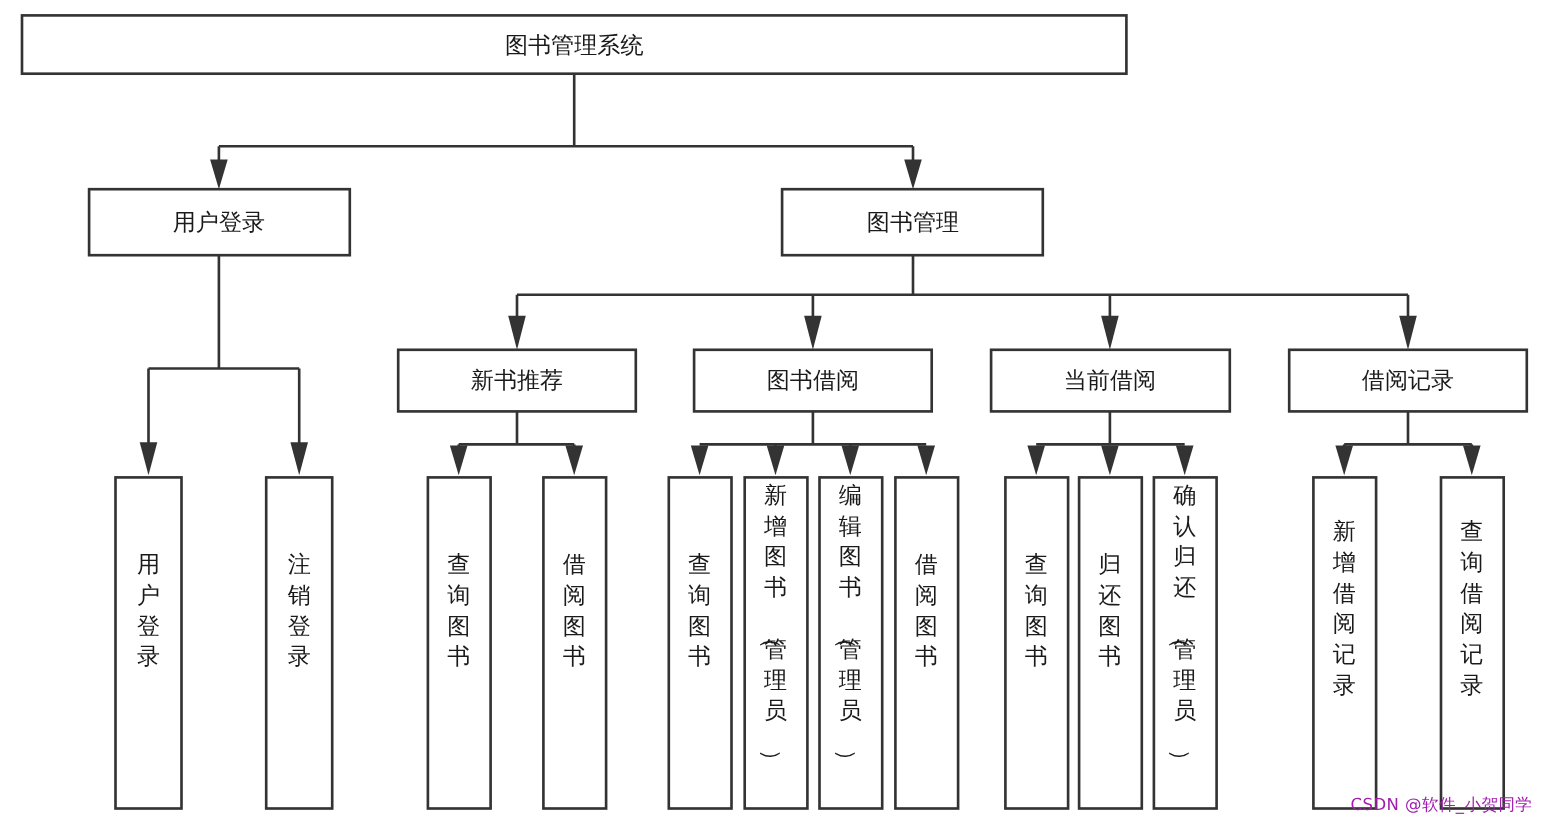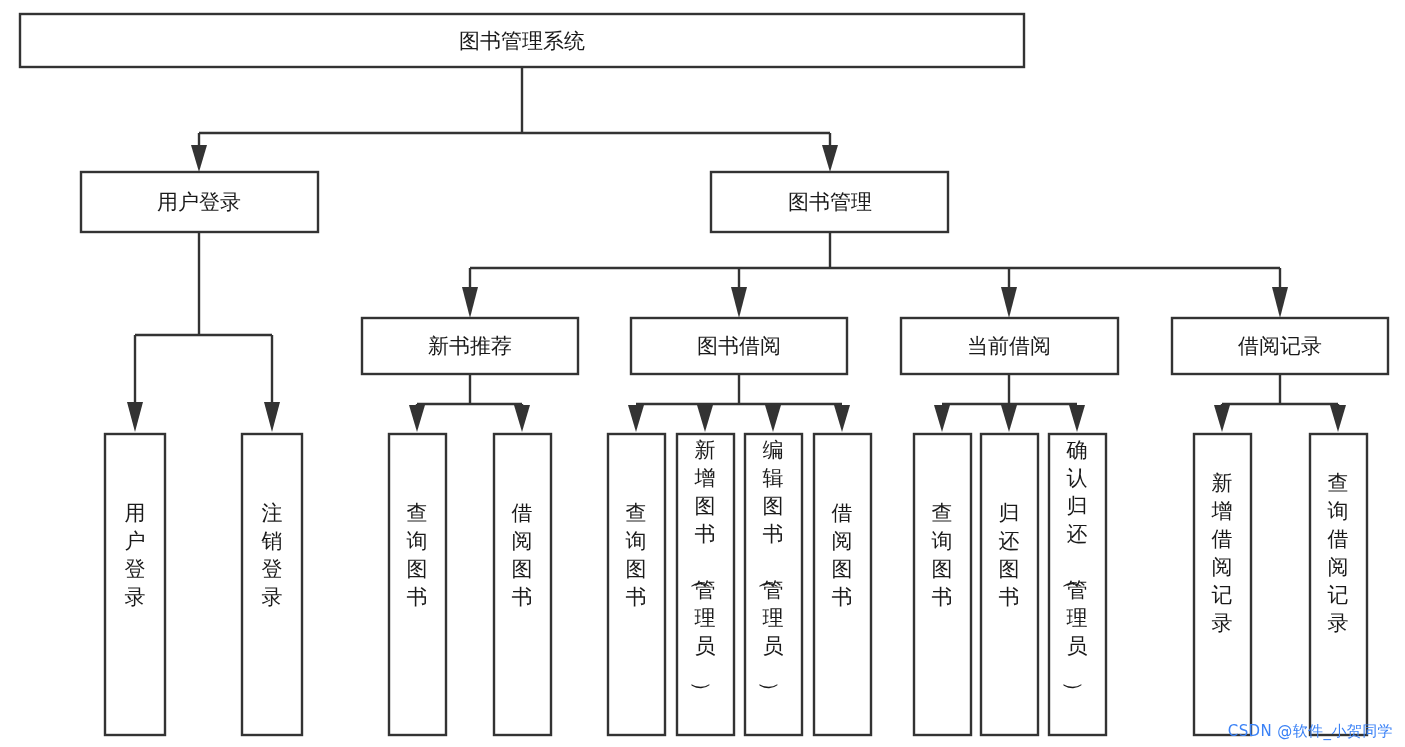"CSDN @软件_小贺同学" .watermark { color: #3b82f6 -> #a21caf }
